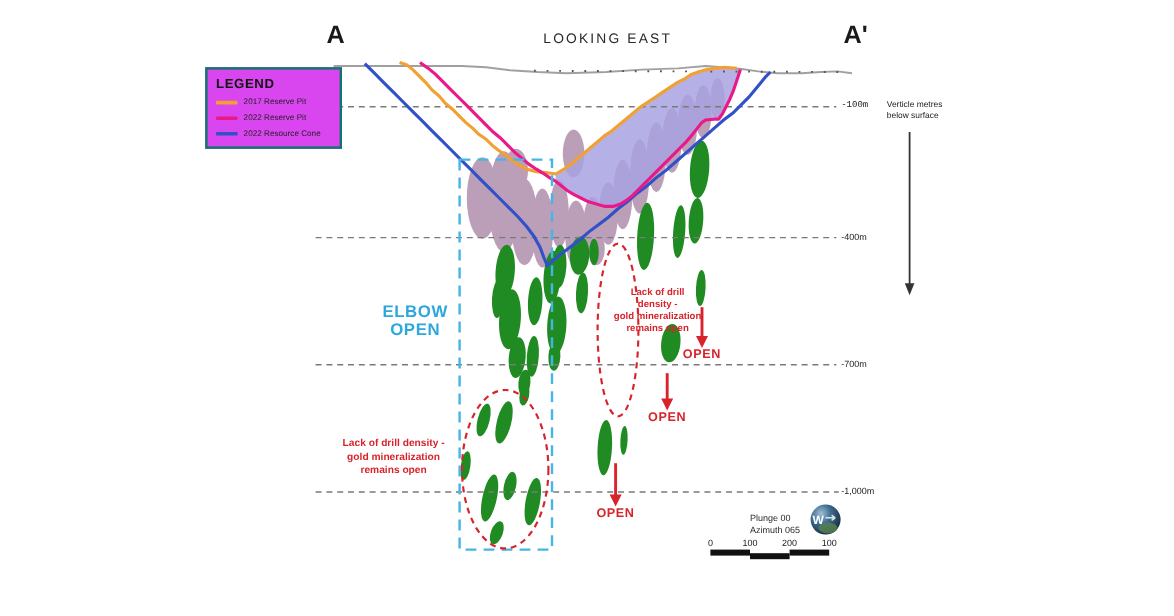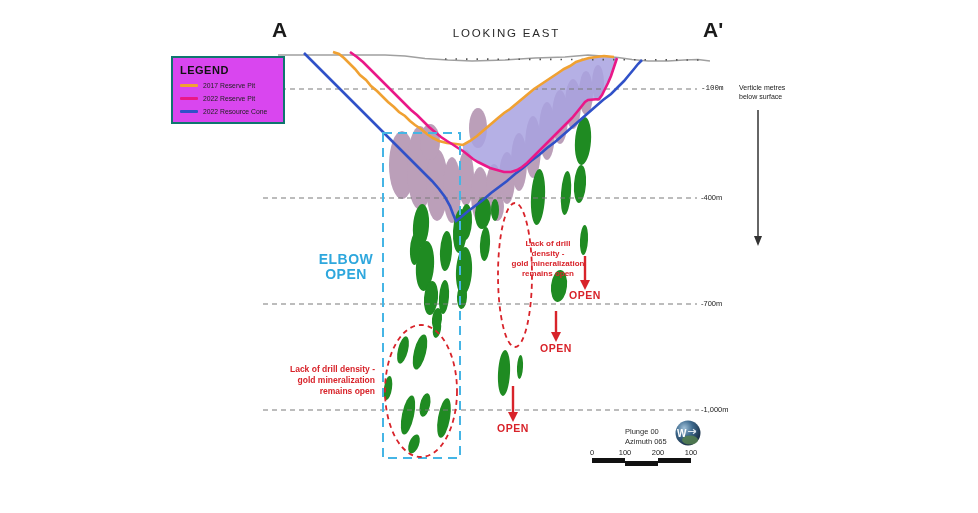"Lack of drill density -" div.abs { text-align: right -> none }
